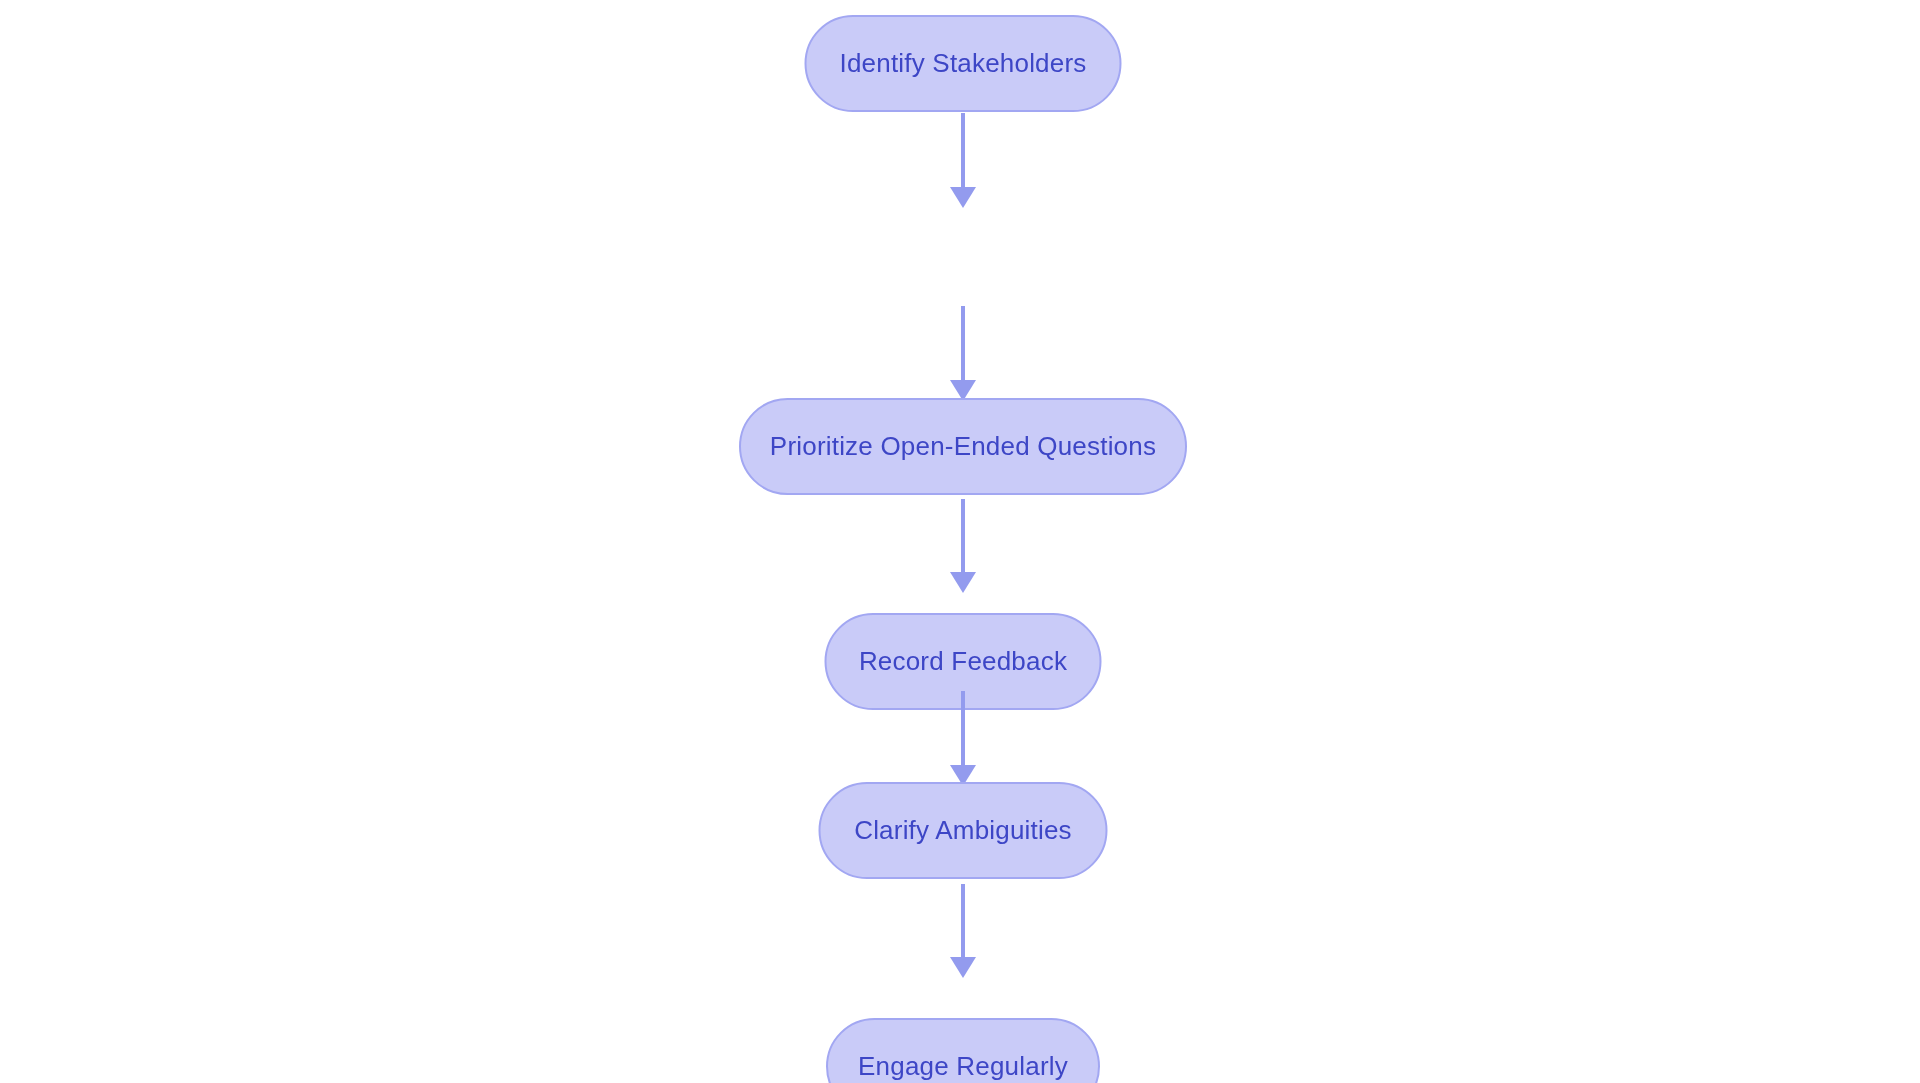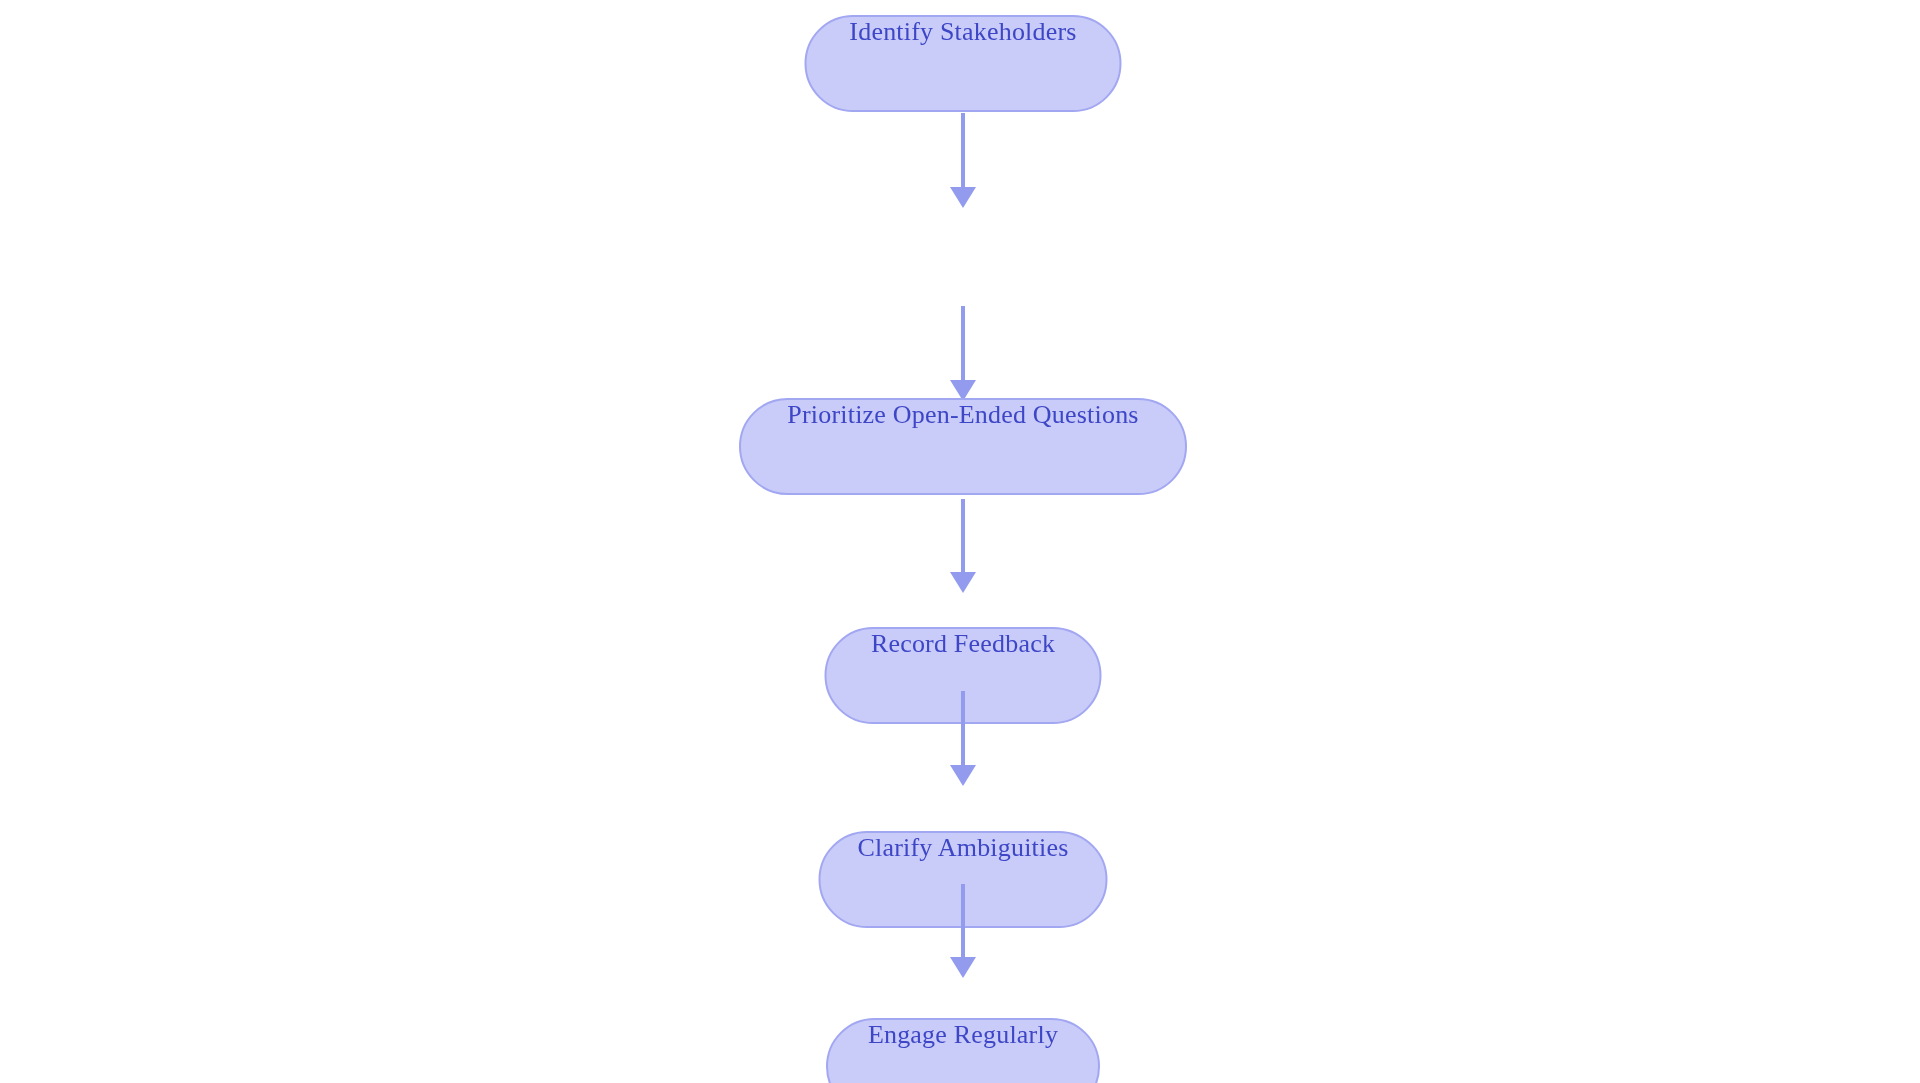"Identify Stakeholders" .node { align-items: flex-start -> center; font-family: Liberation Serif, serif -> none }
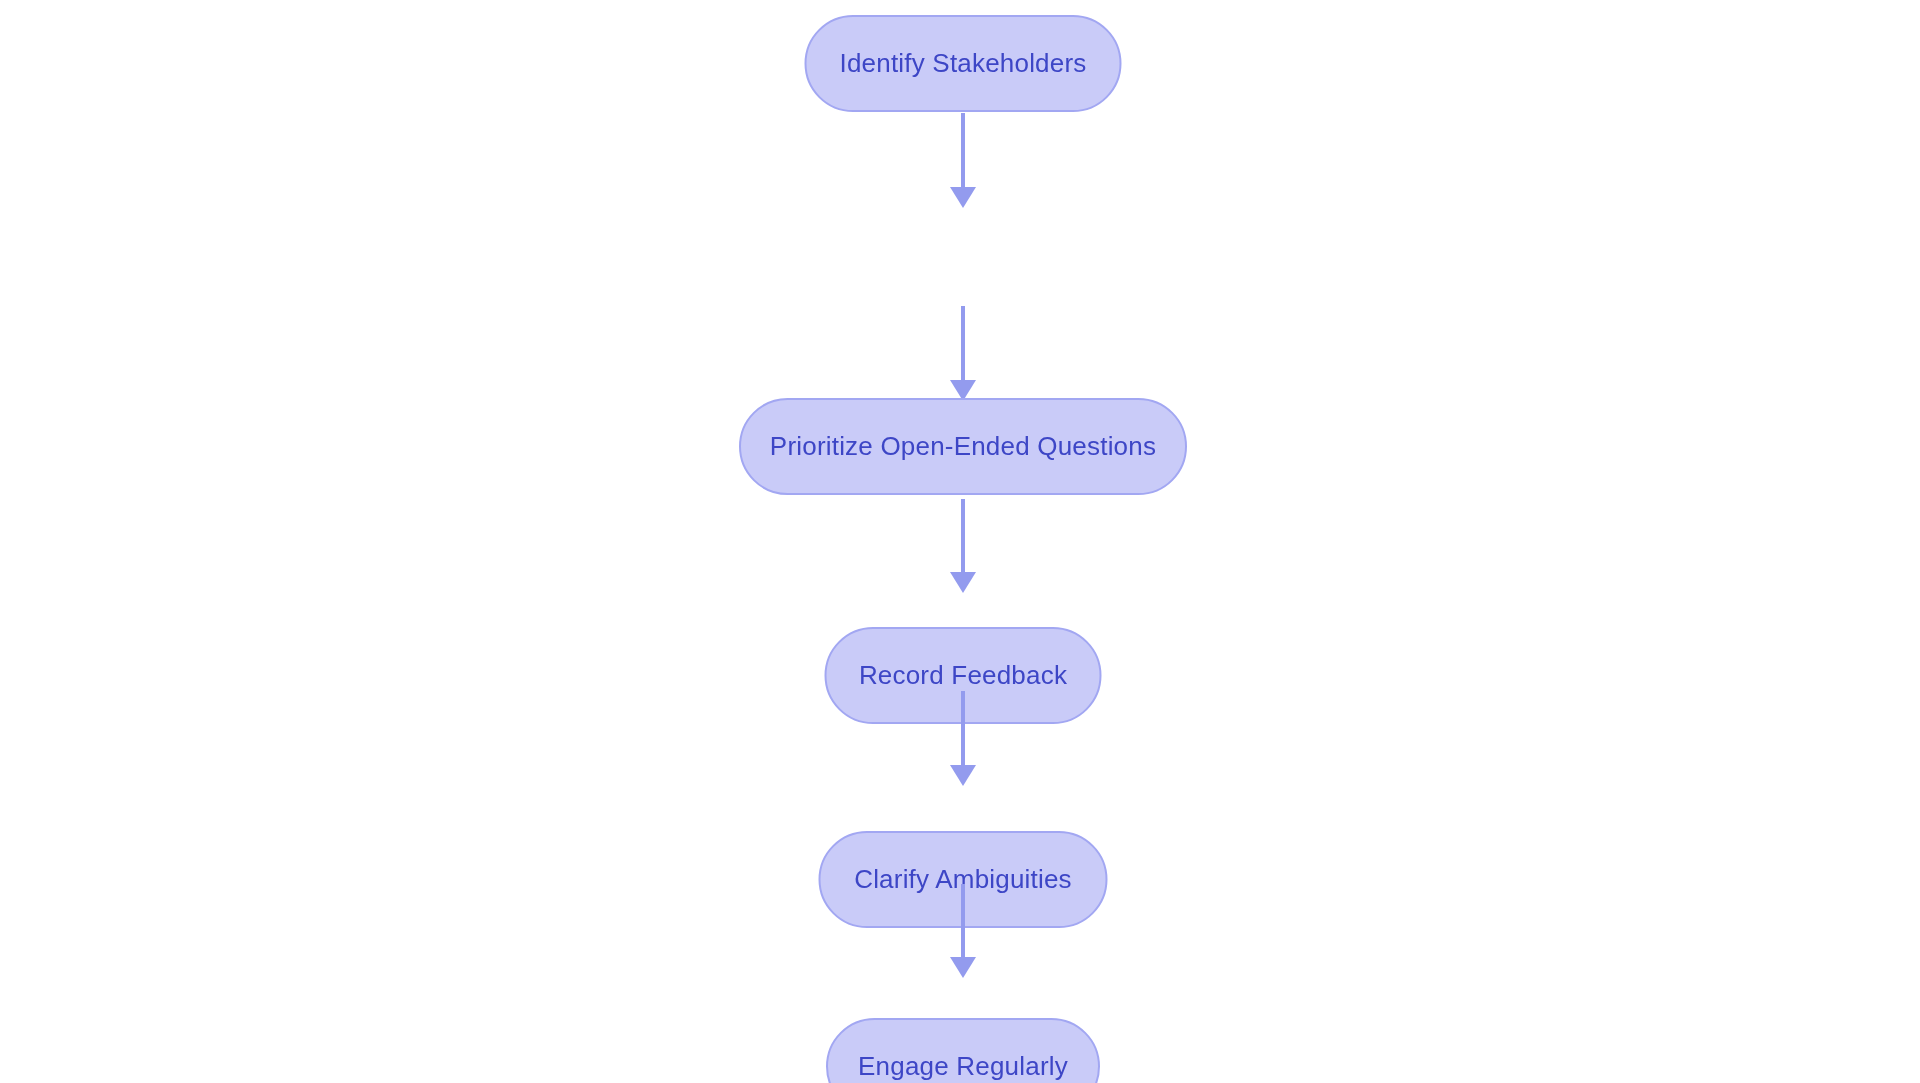"Record Feedback" div.node { top: 627px -> 613px }
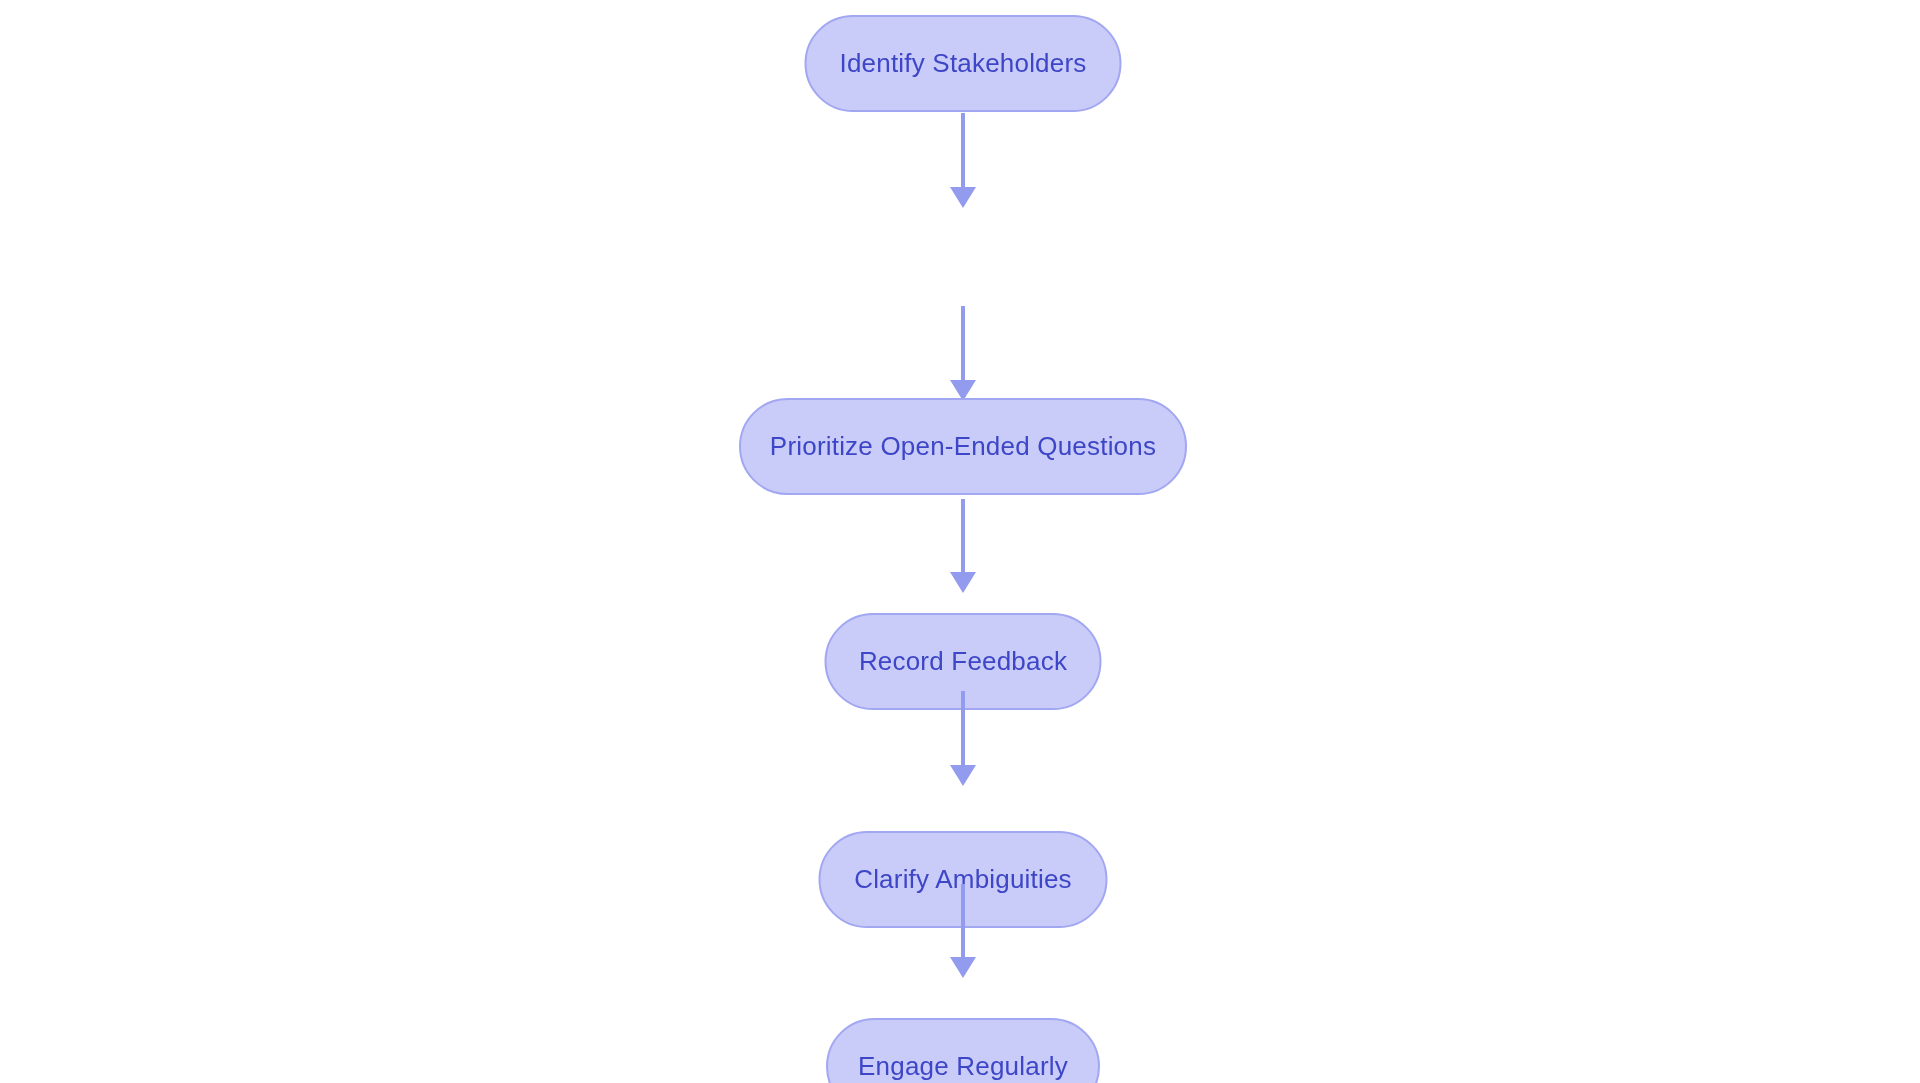"Clarify Ambiguities" div.node { top: 831px -> 782px }
